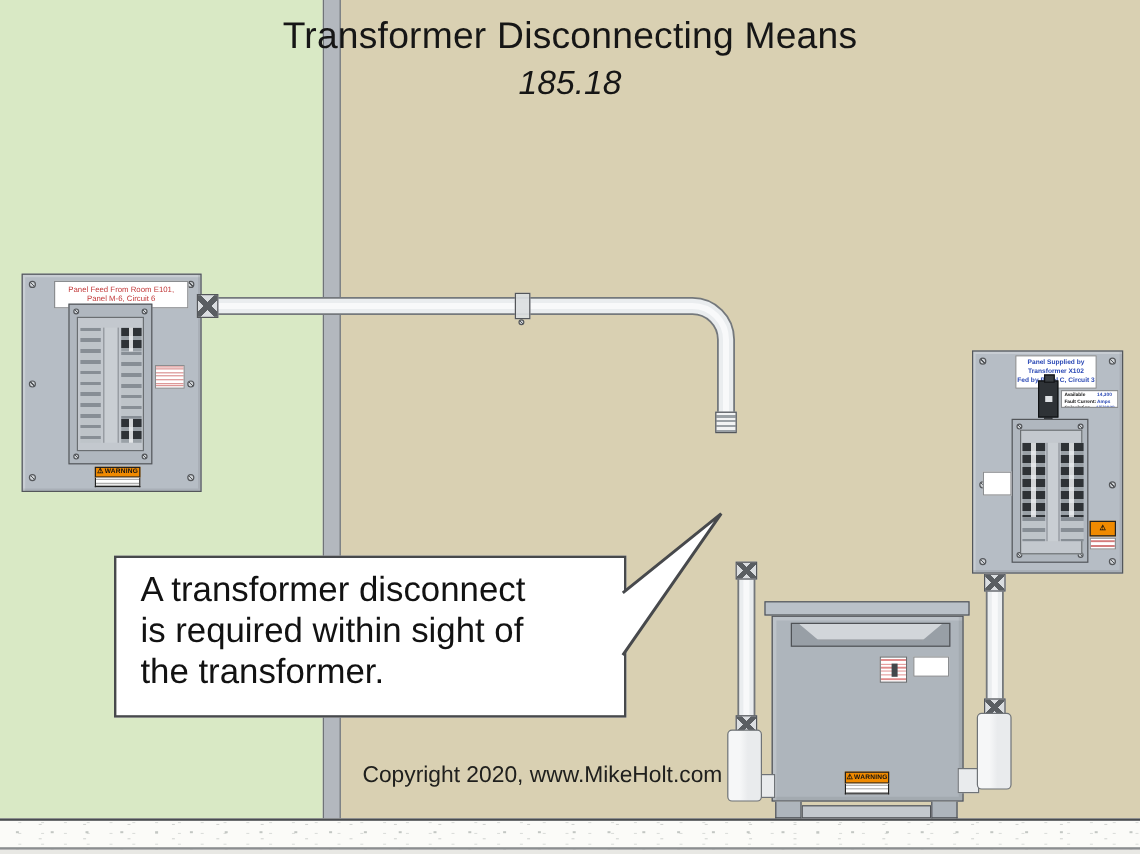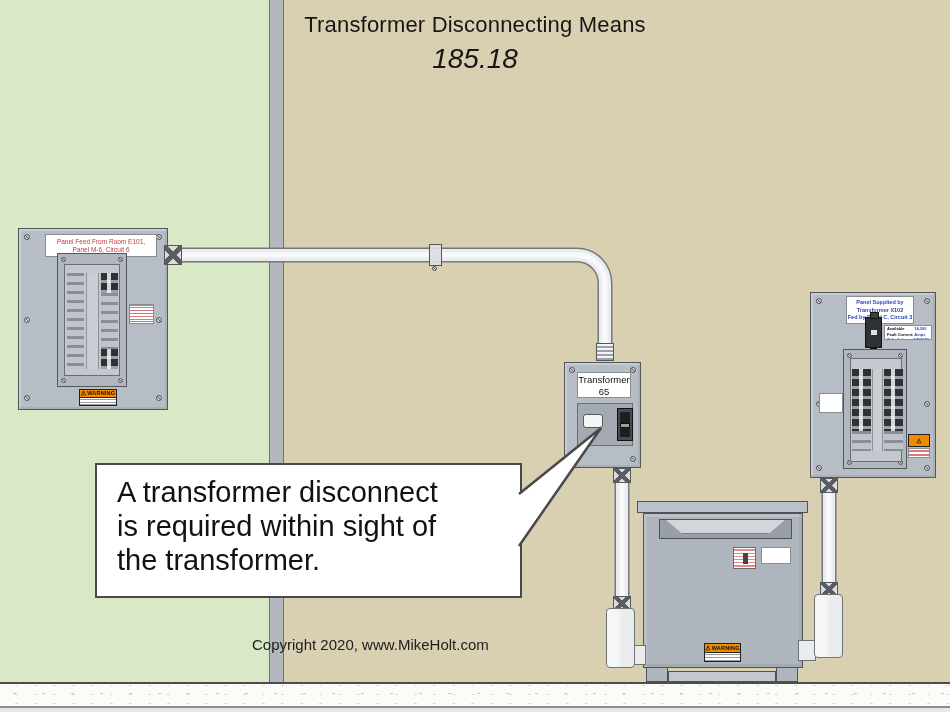"Transformer Disconnecting Means" .title-line1 { font-size: 22px -> 31px }
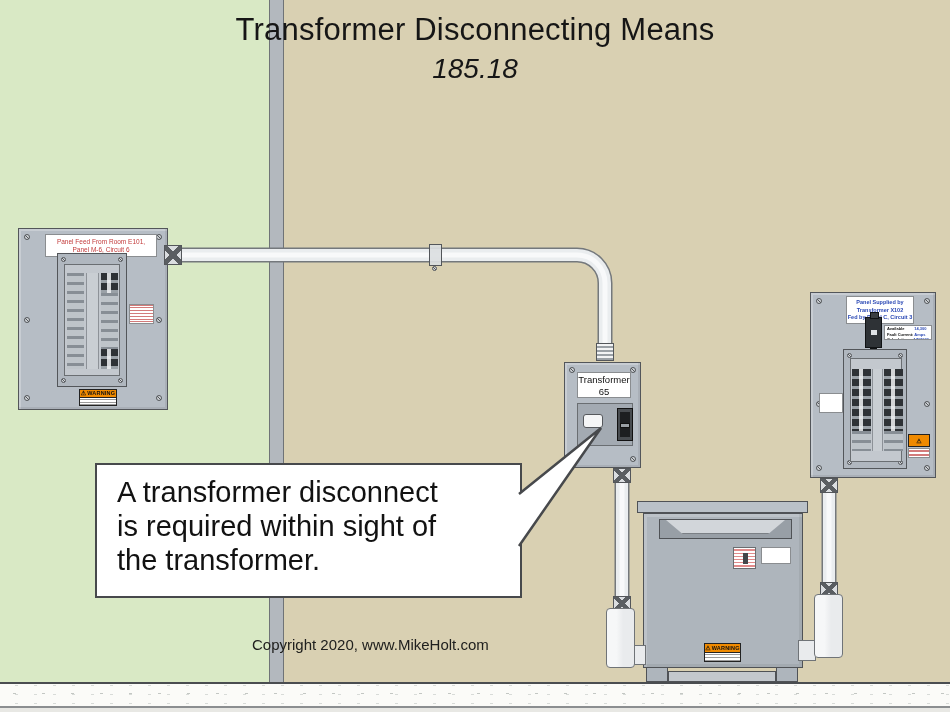"Transformer" div.panel { html: <div> <div></div> <div></div> <div></div> <div></div> <div> <div>Transformer</div> <div>65</div> </div> <div> <div></div> <div> <div></div> <div></div> </div> </div> </div> -> none }
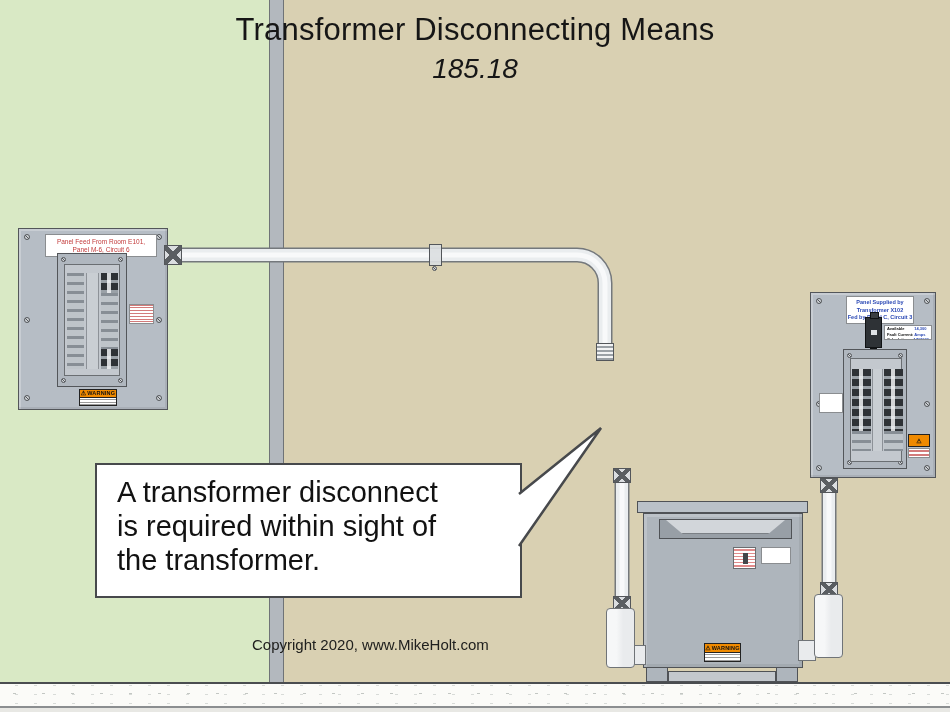"Copyright 2020, www.MikeHolt.com" .copyright { font-size: 15px -> 19px; text-align: none -> center }
